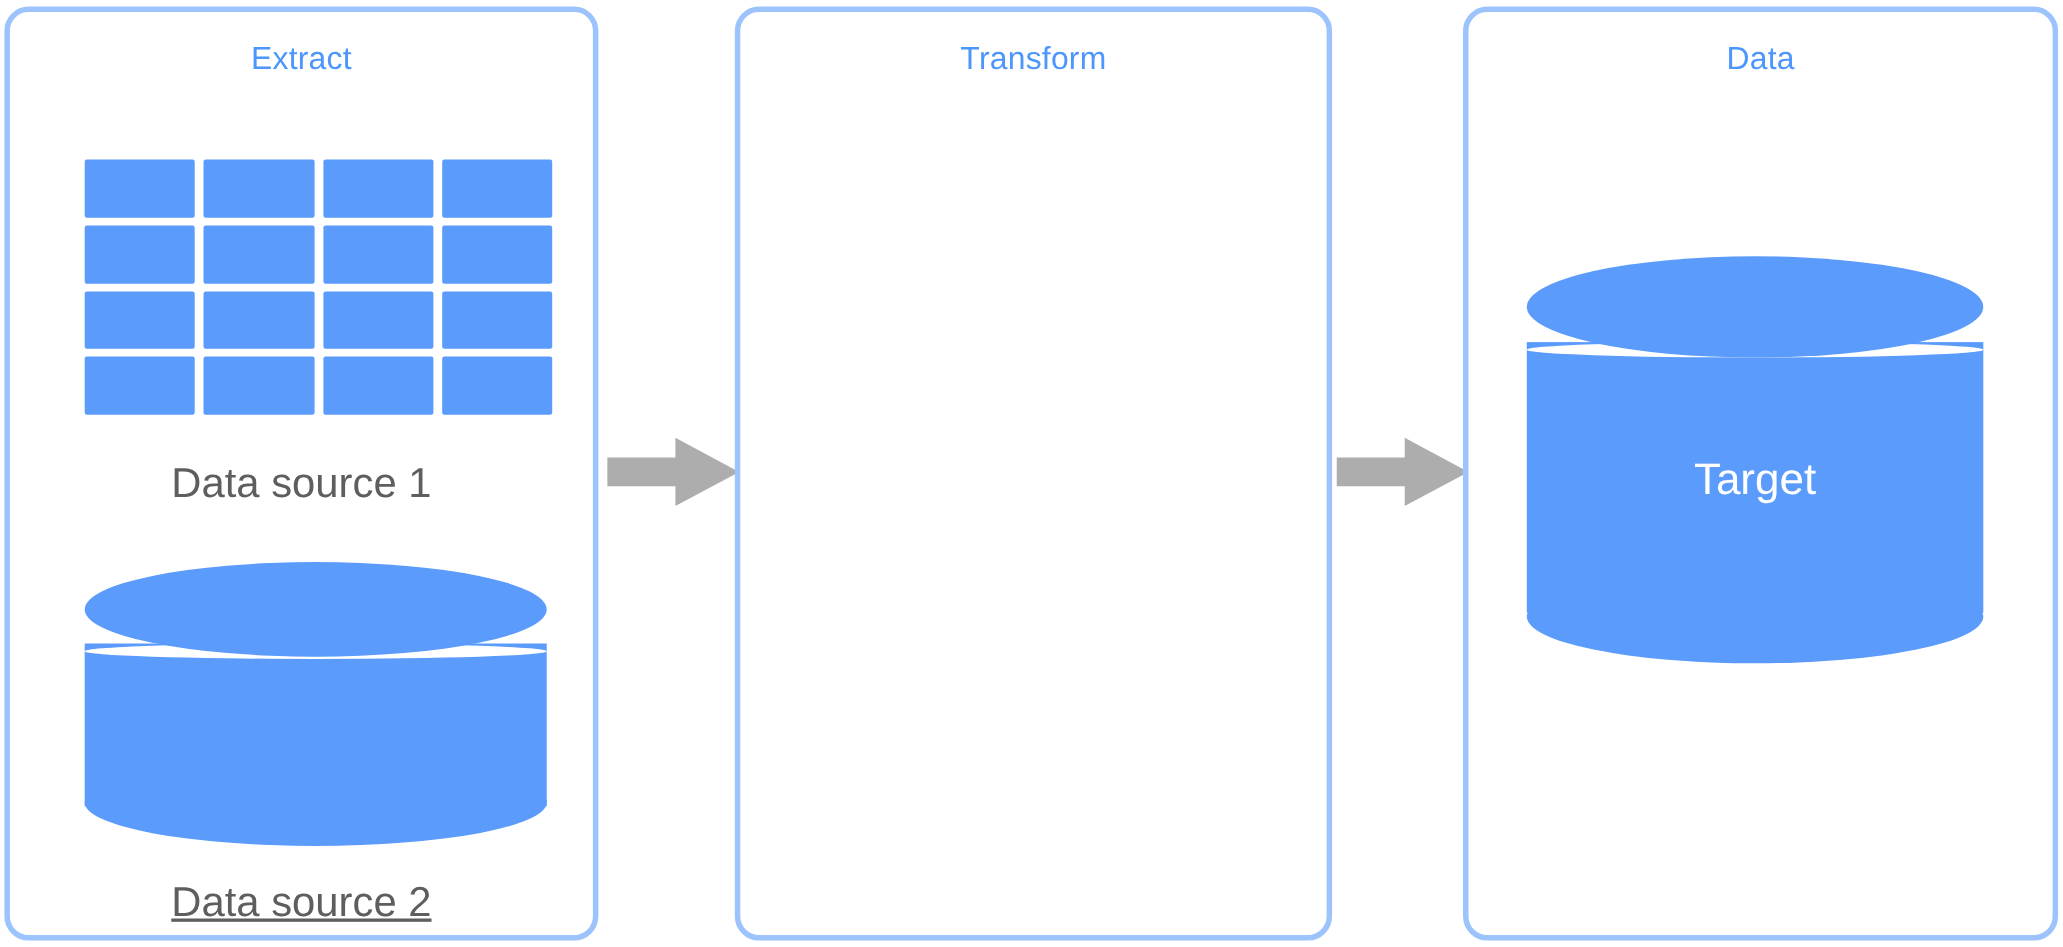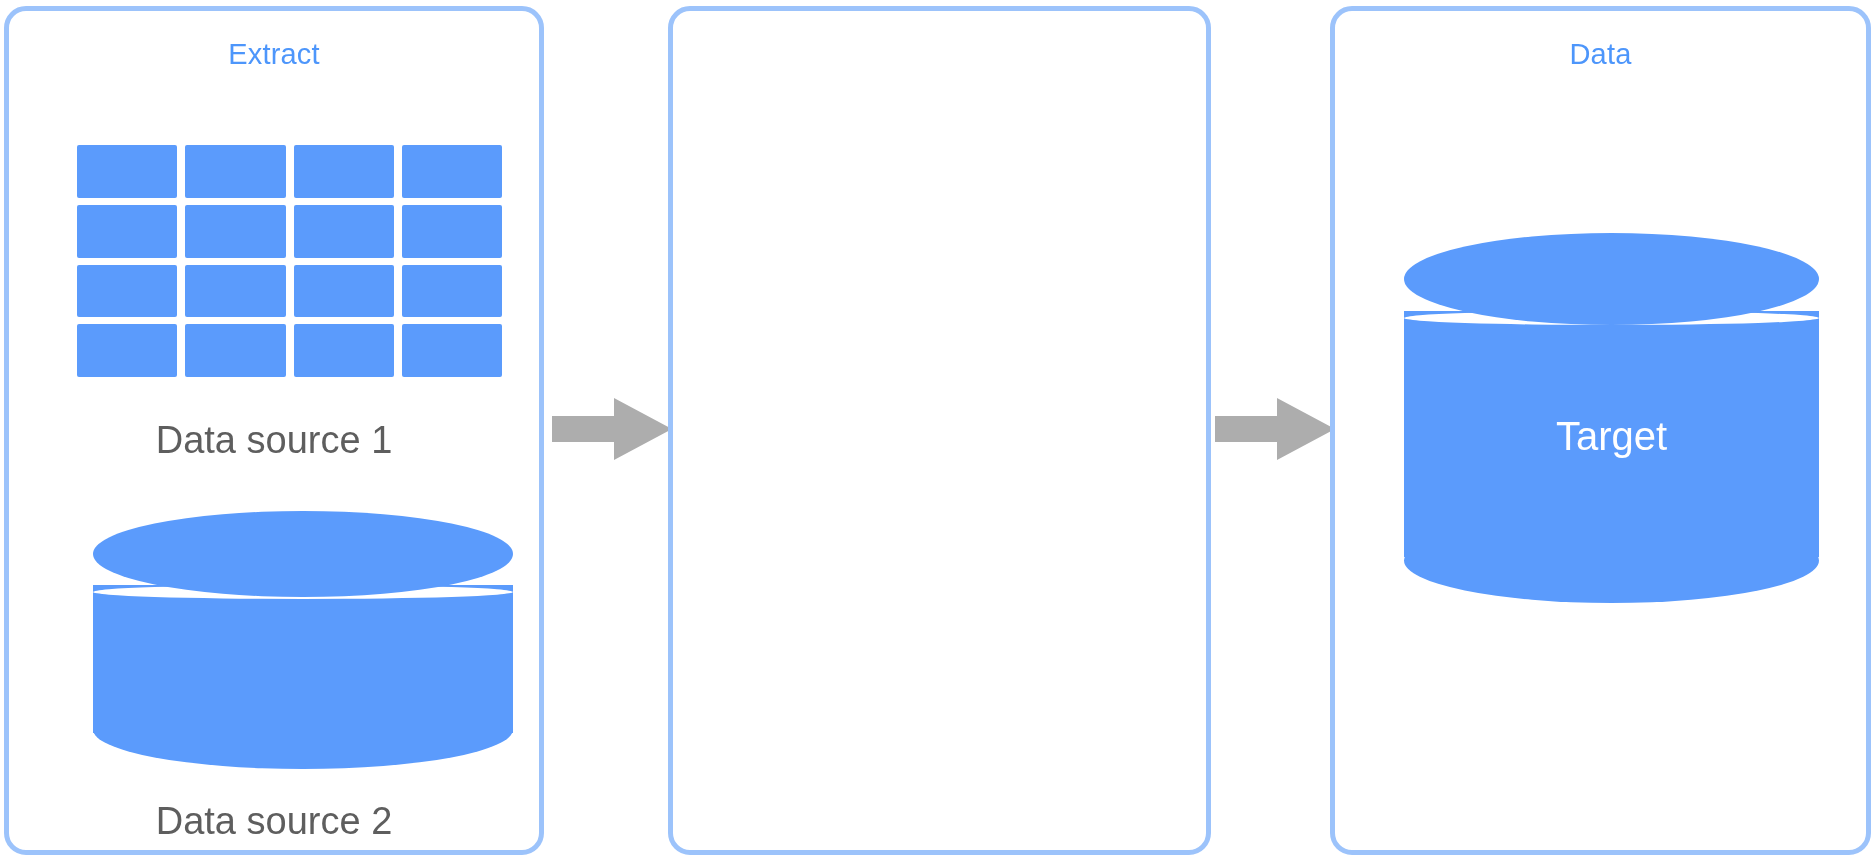"Transform" div.panel-title { html: none -> <div>Transform</div> }
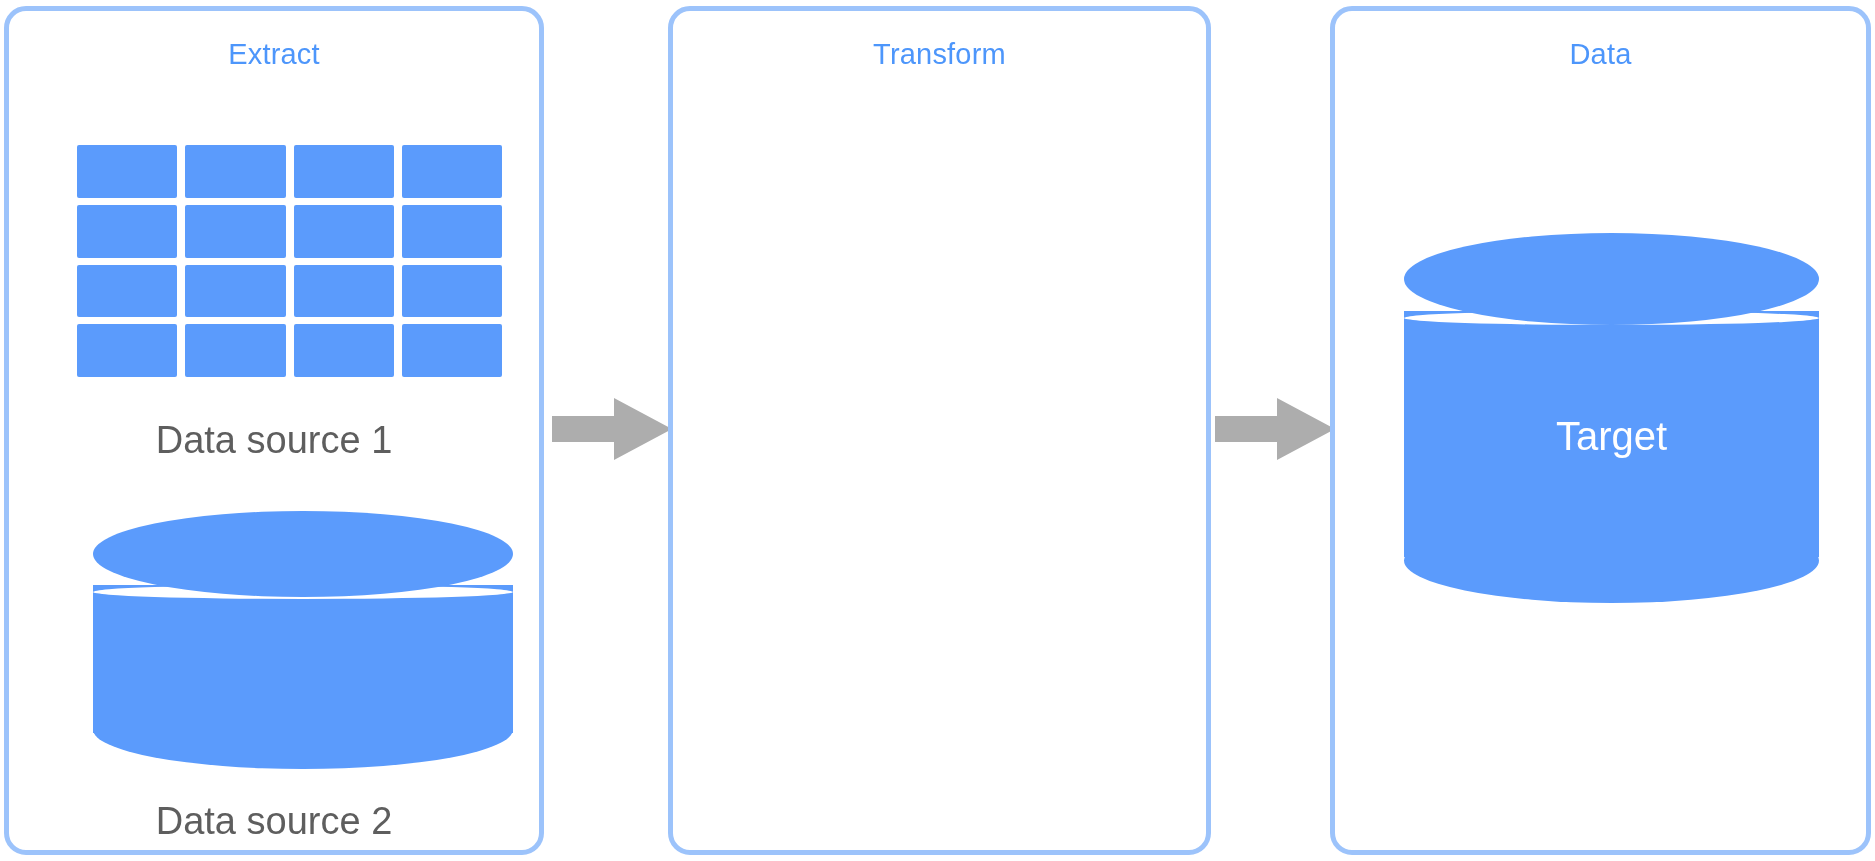"Target" .cylinder { margin-left: 16px -> none }
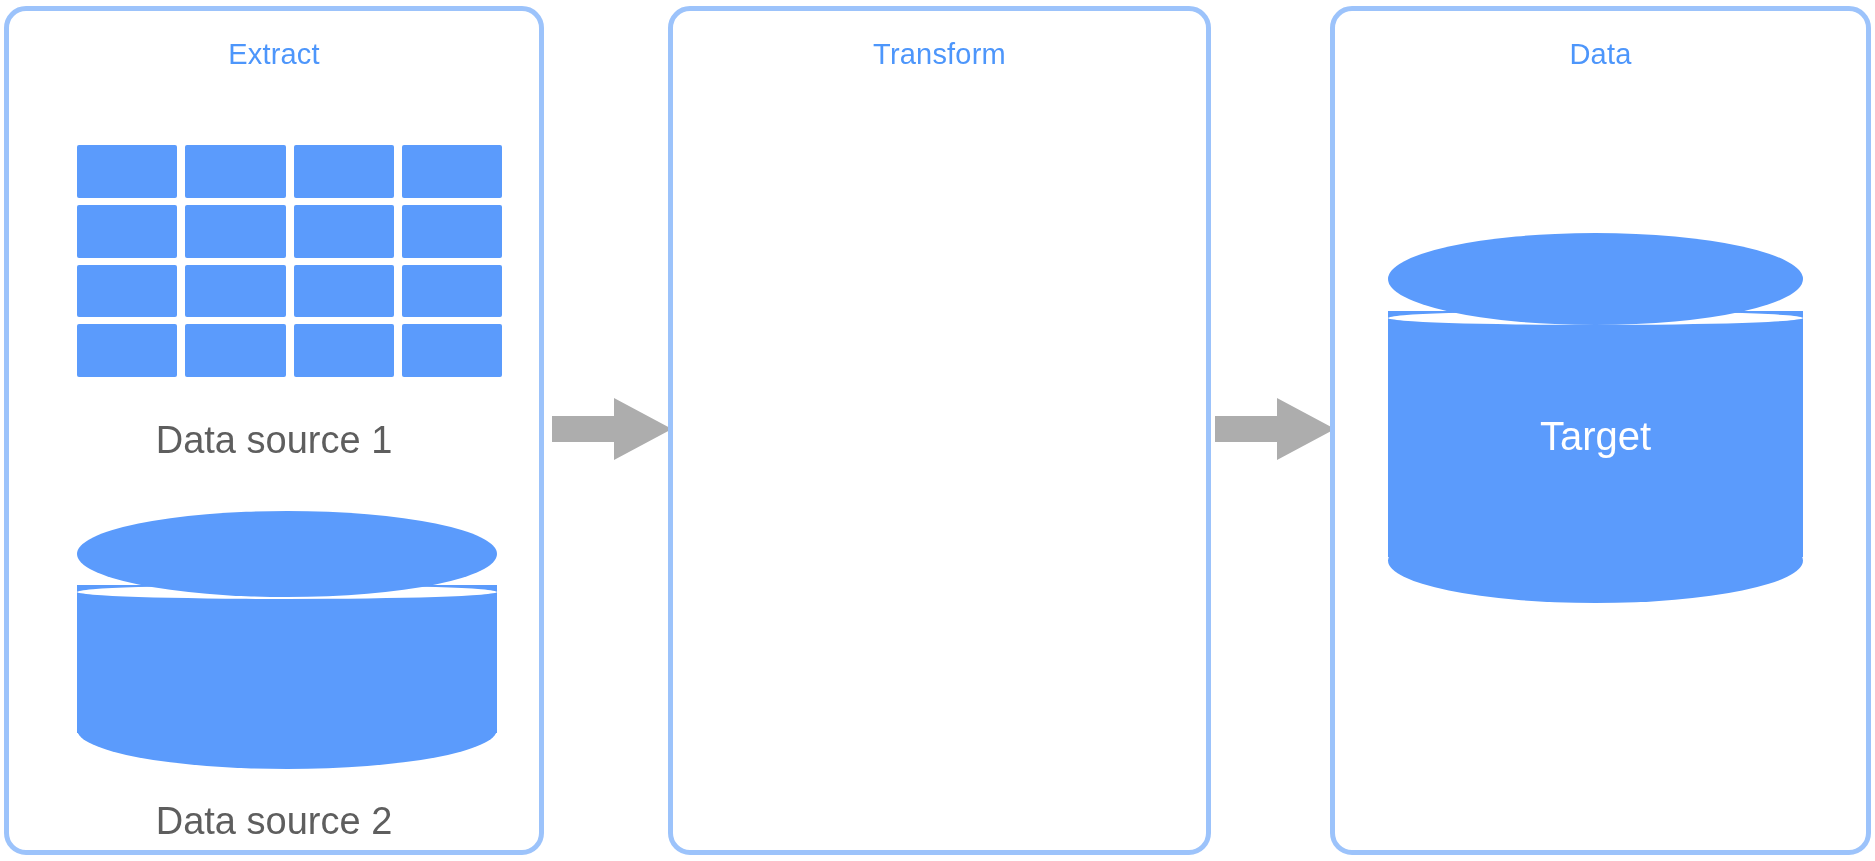"Data source 2" .caption-ds2 { text-decoration: none -> underline }
